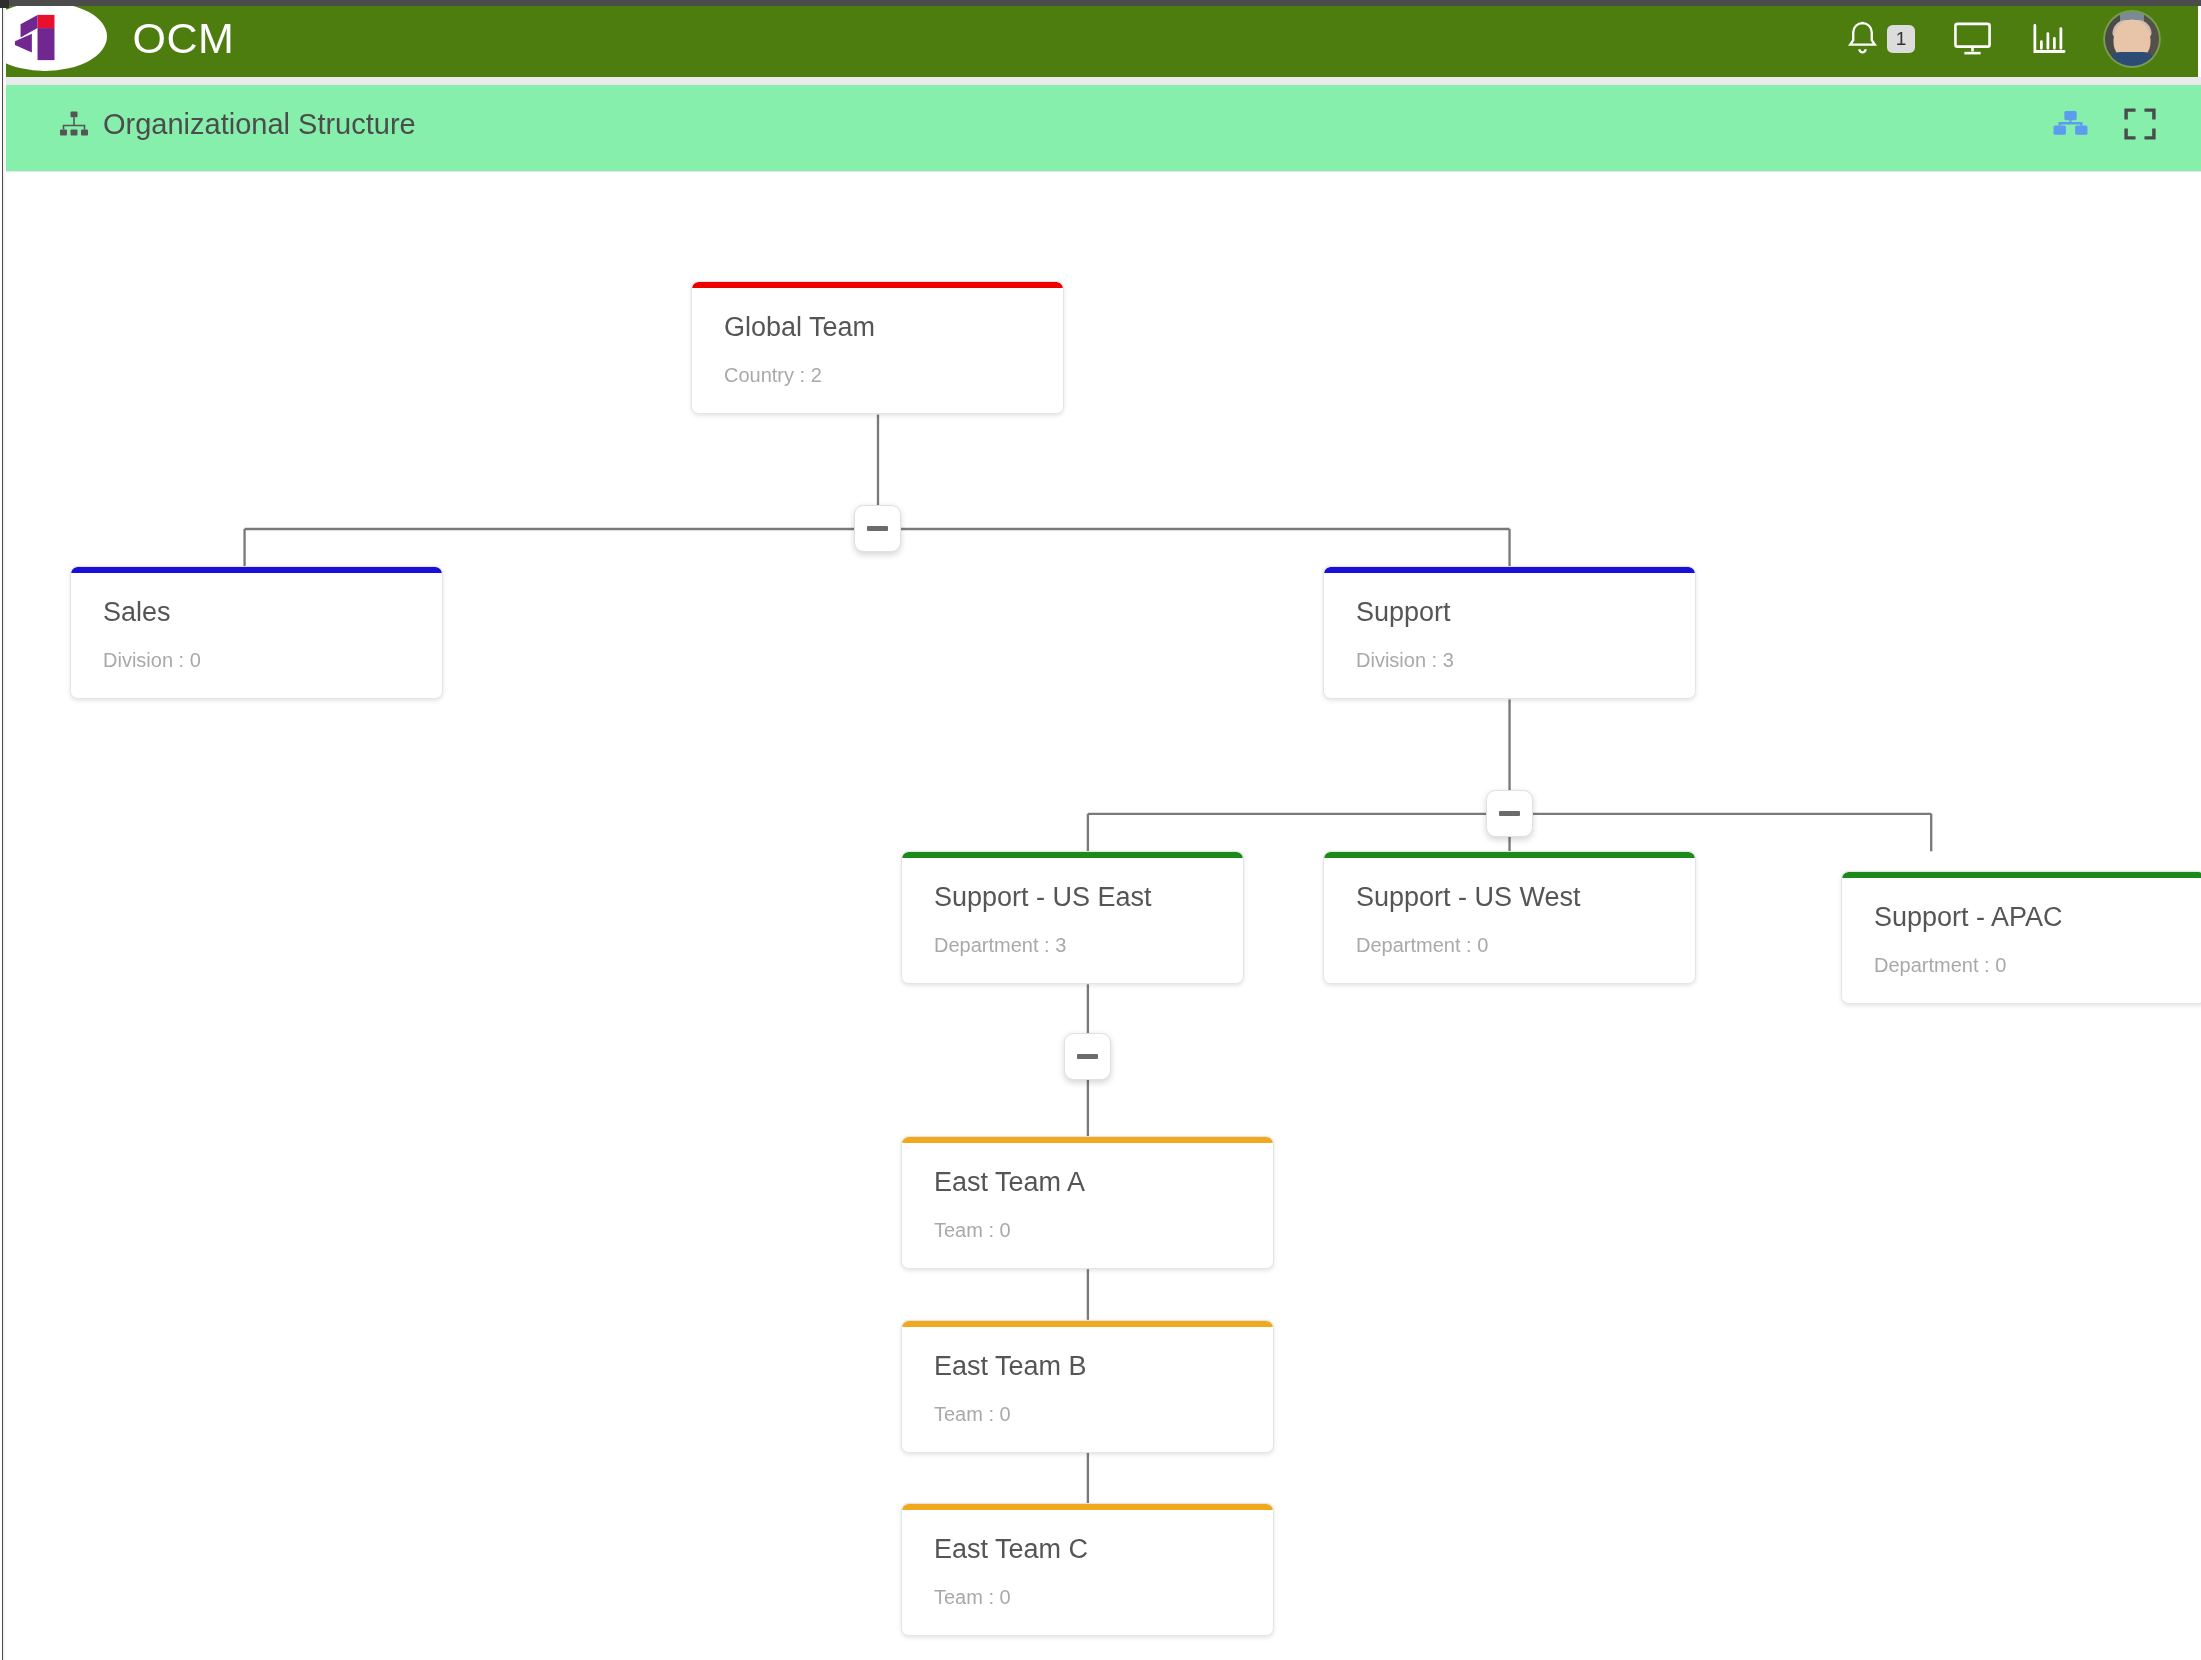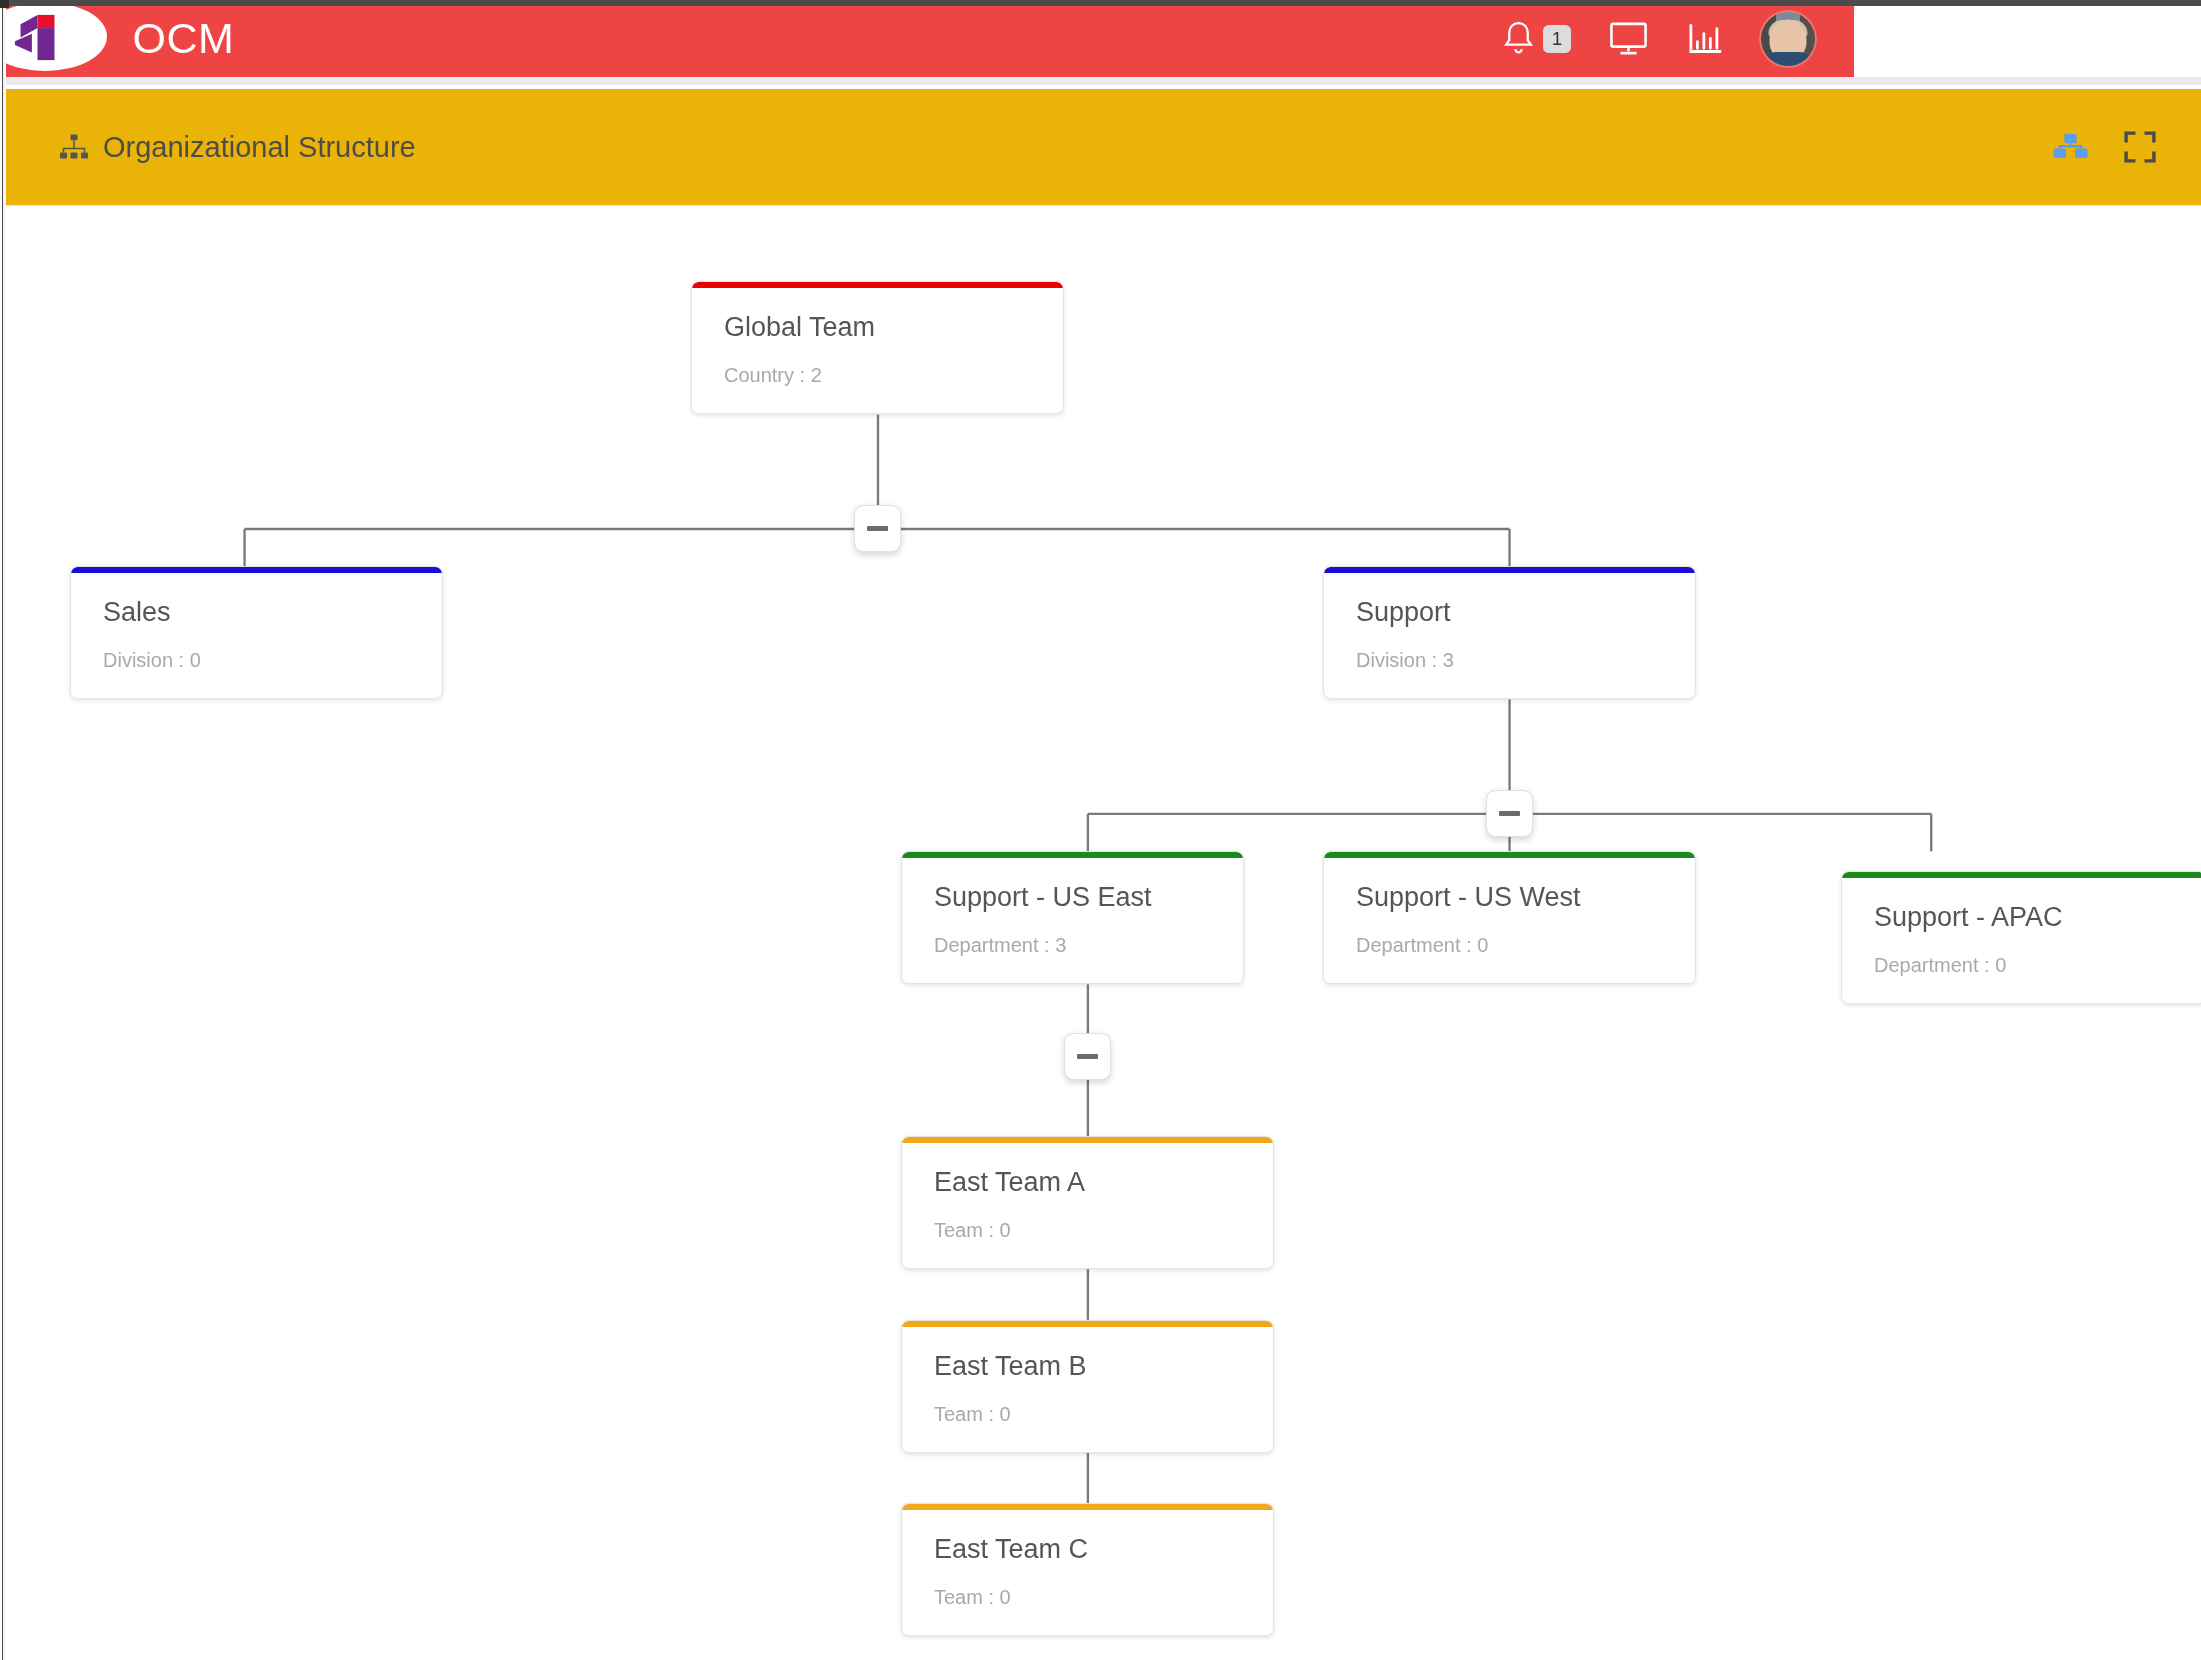"OCM" .topbar { background: #ef4444 -> #4d7c0f; width: 1854px -> 2198px }
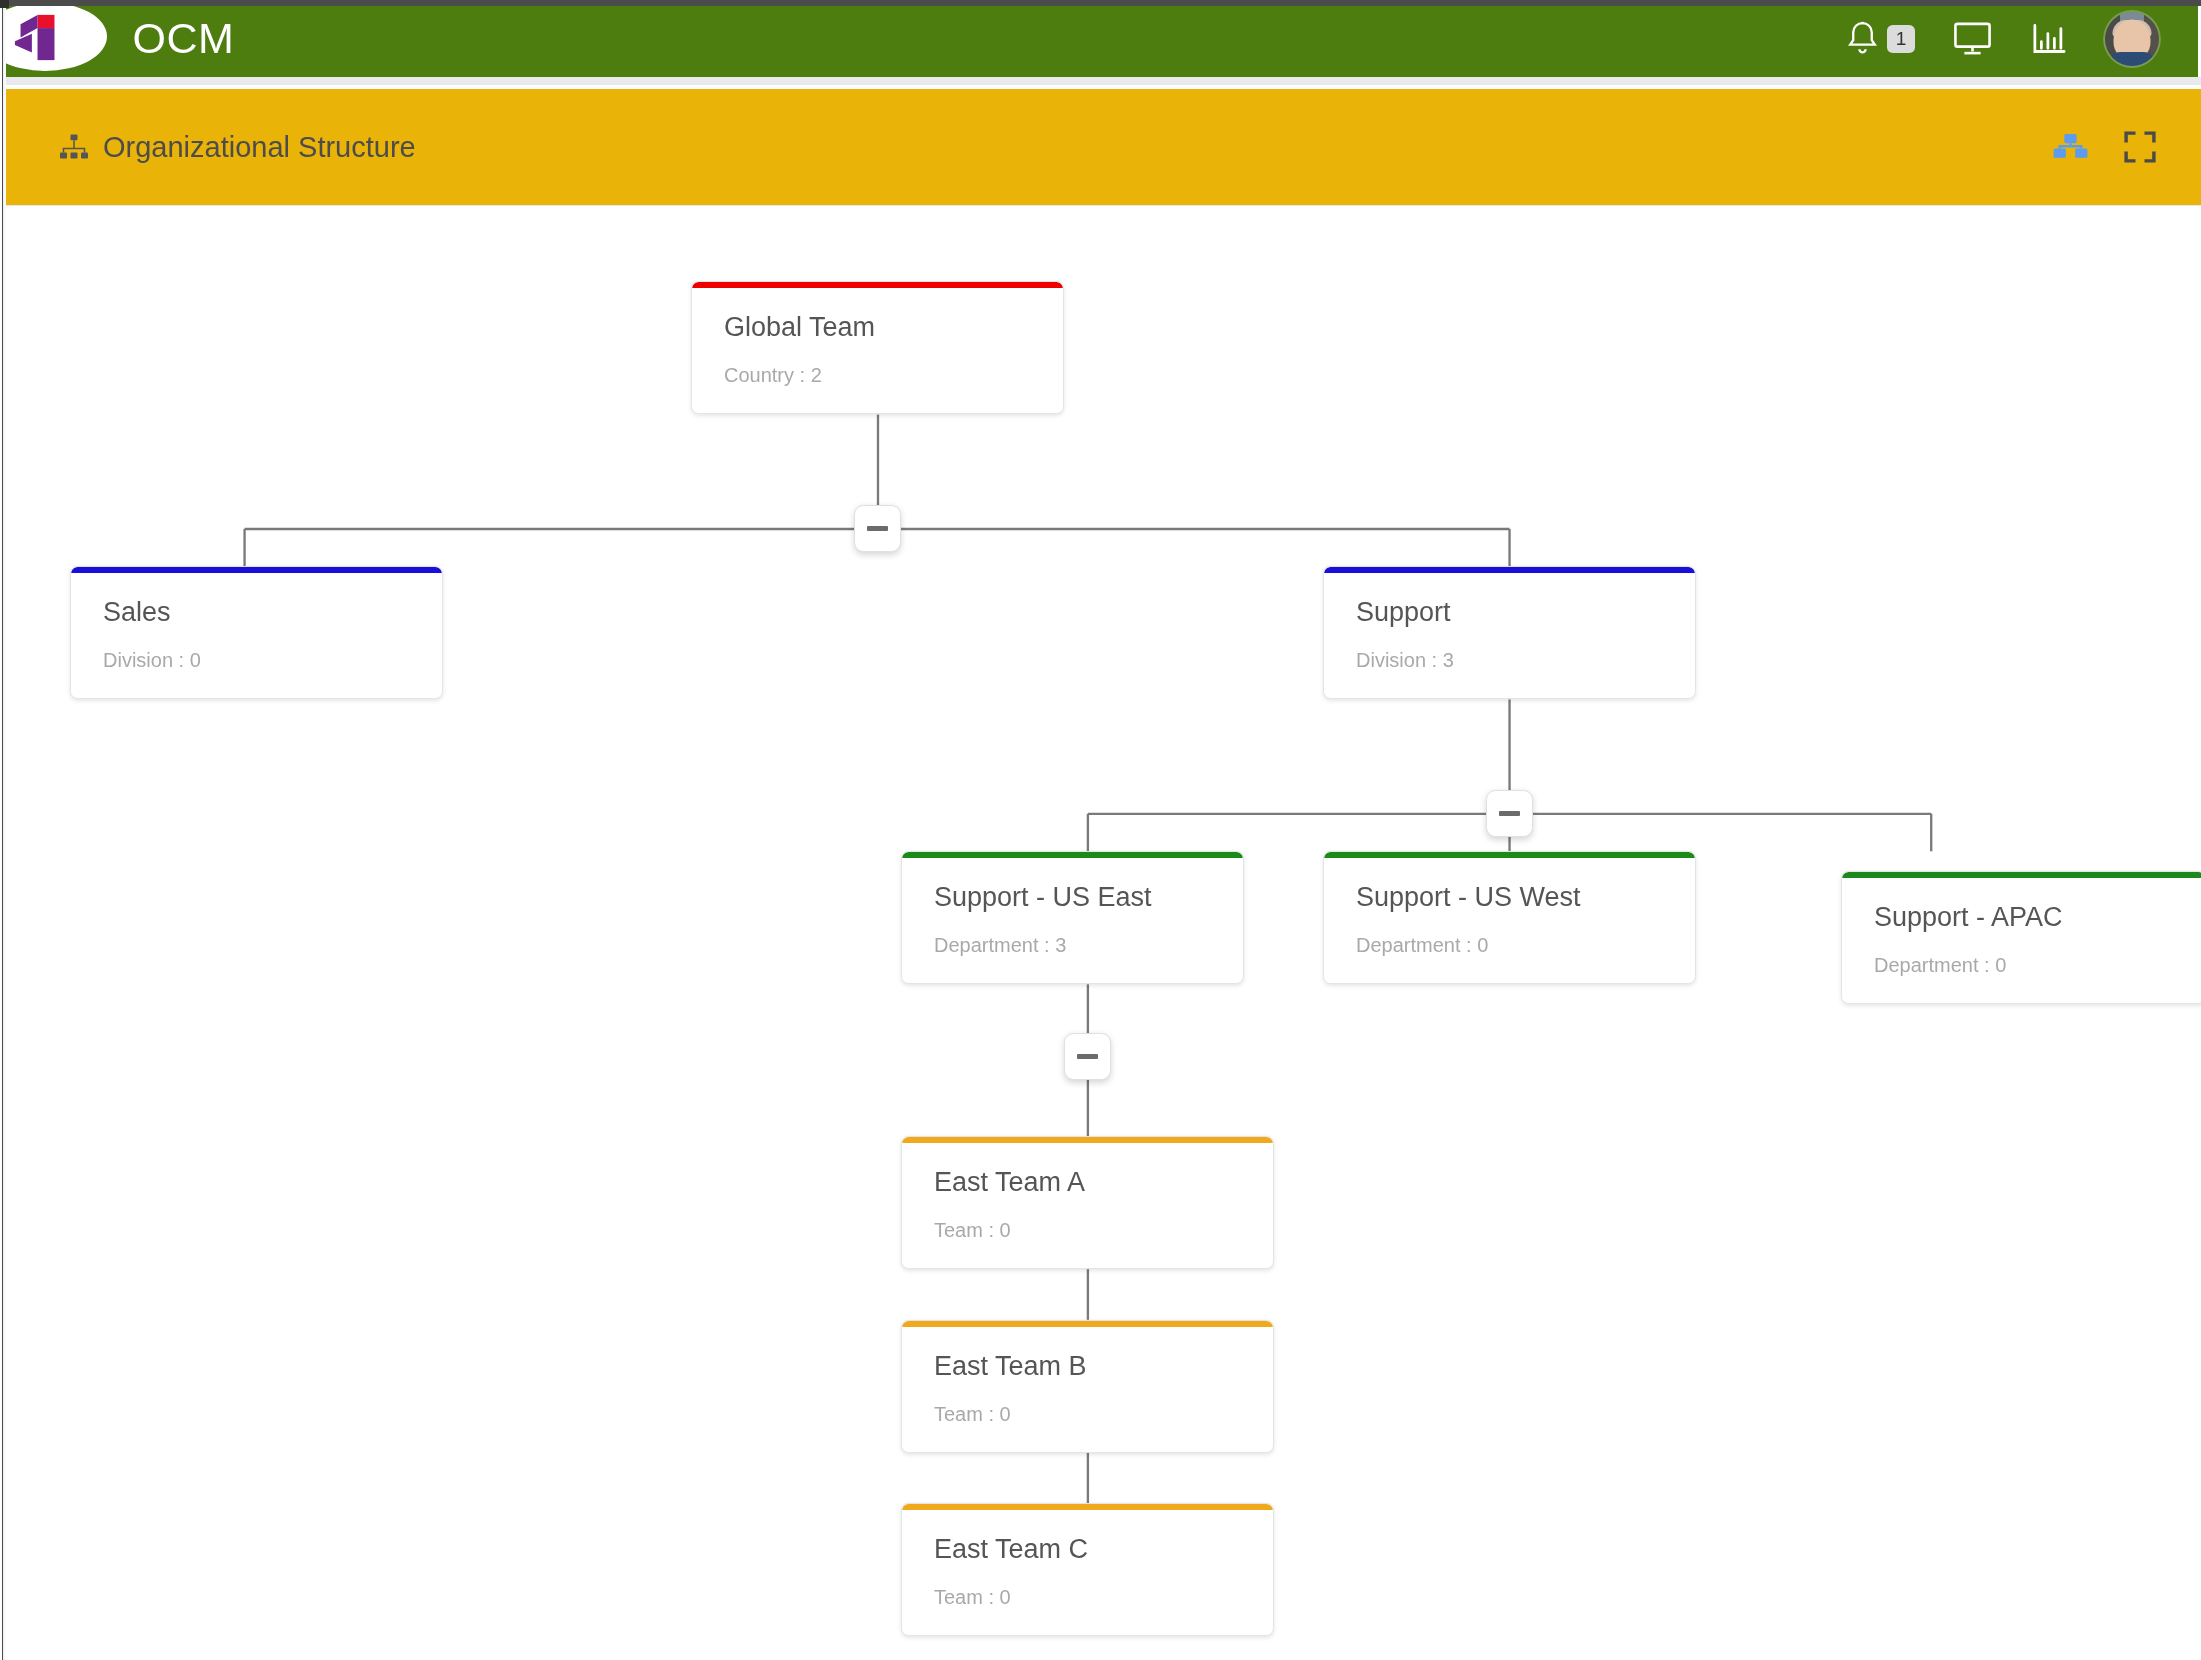"Organizational Structure" .titlebar { background: #eab308 -> #86efac; height: 117px -> 95px; top: 89px -> 77px }
